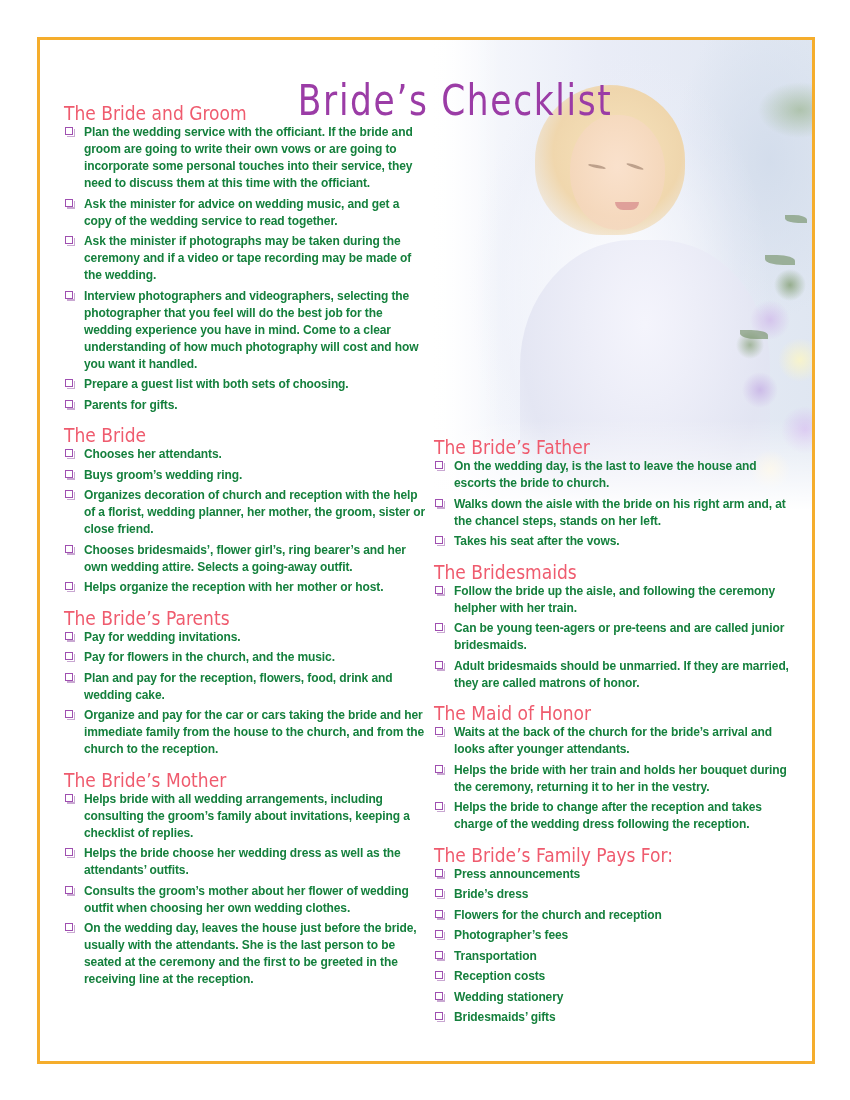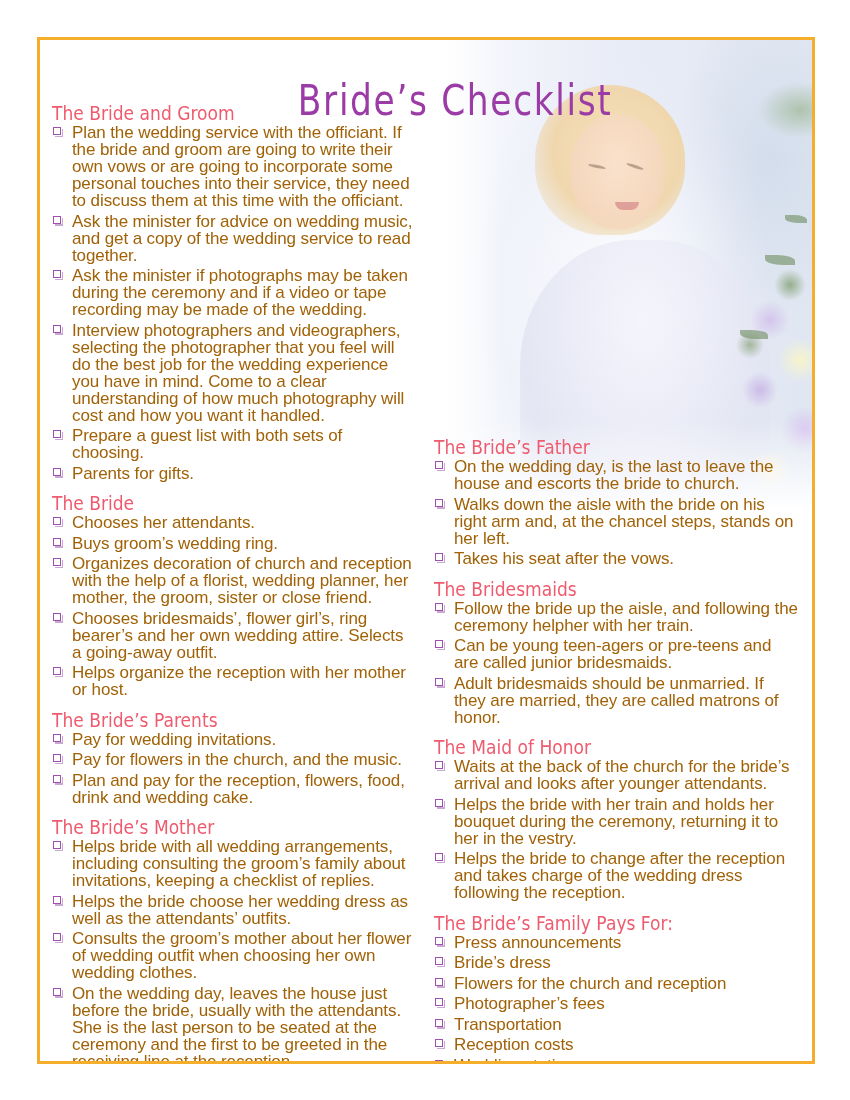"The Bride and Groom" .col-left { left: 12px -> 24px }
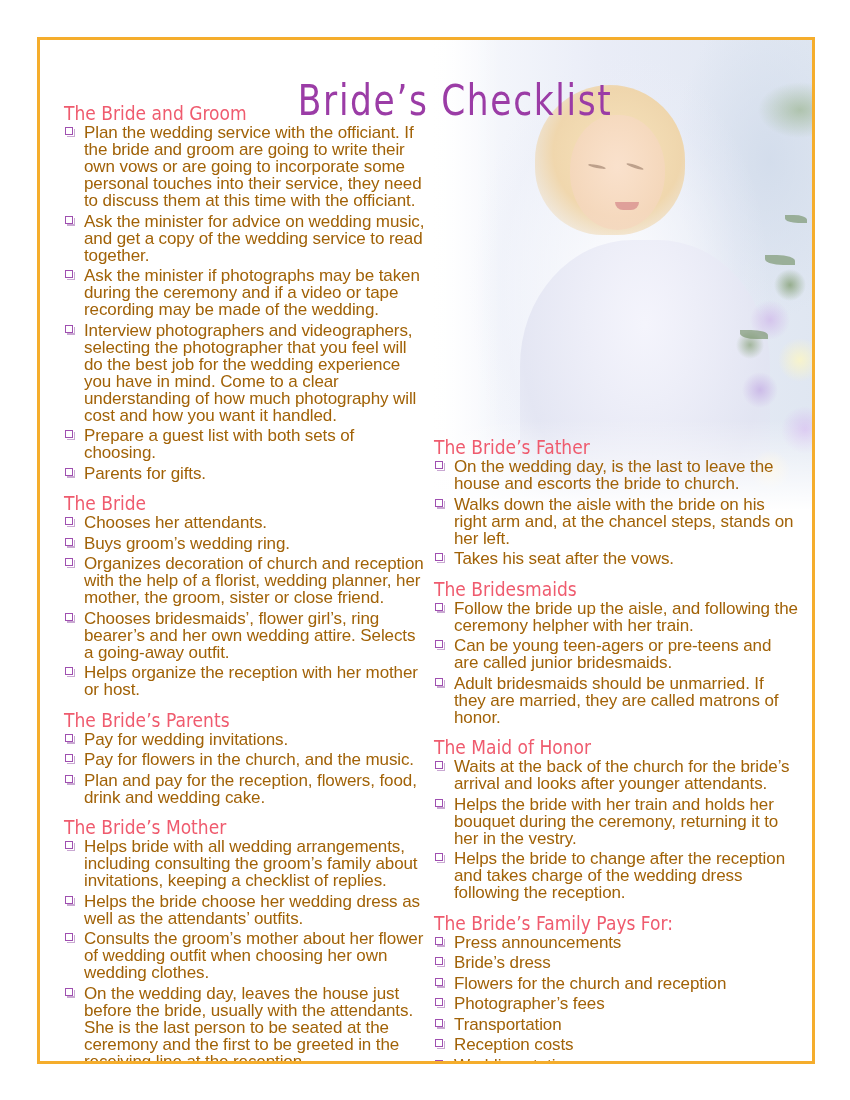"Plan the wedding service with" .section li { color: #a16207 -> #15803d; font-size: 17px -> 12px; font-weight: none -> bold }
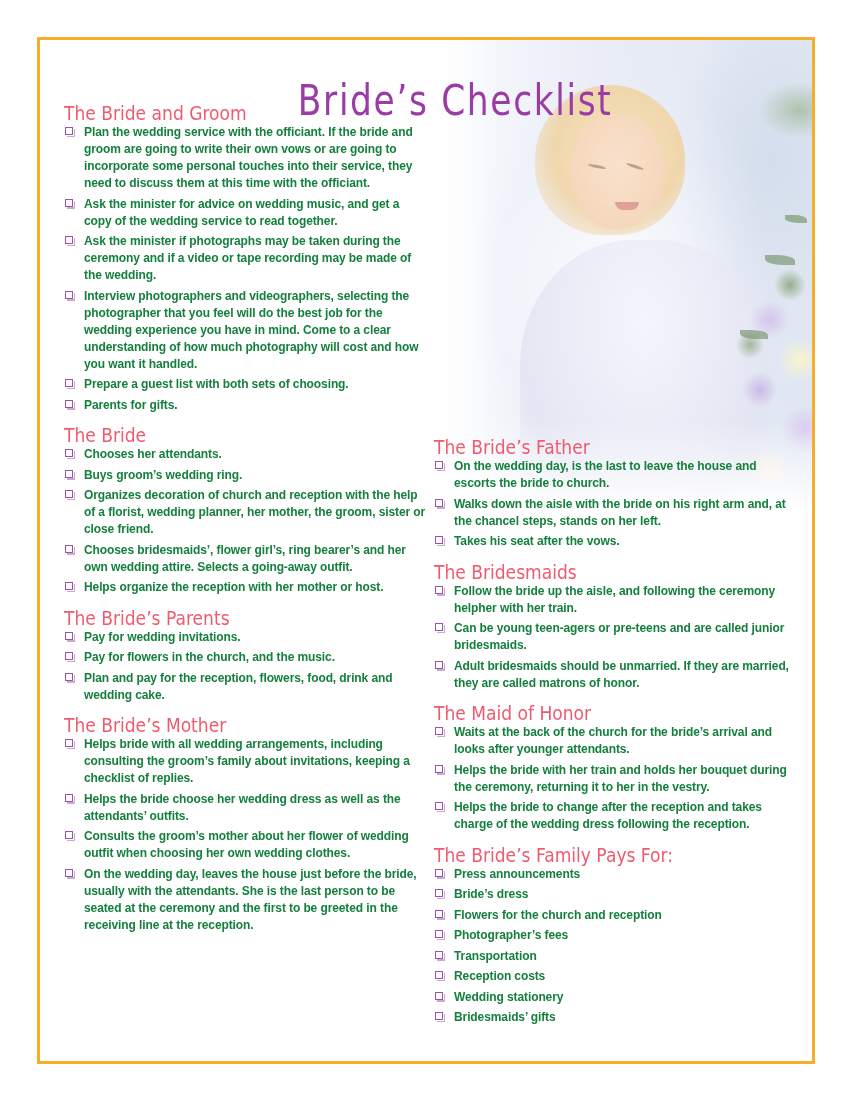"Organize and pay for the" li { html: none -> <li><span></span><span>Organize and pay for the car or cars taking the bride and her immediate family from the house to the church, and from the church to the reception.</span></li> }
